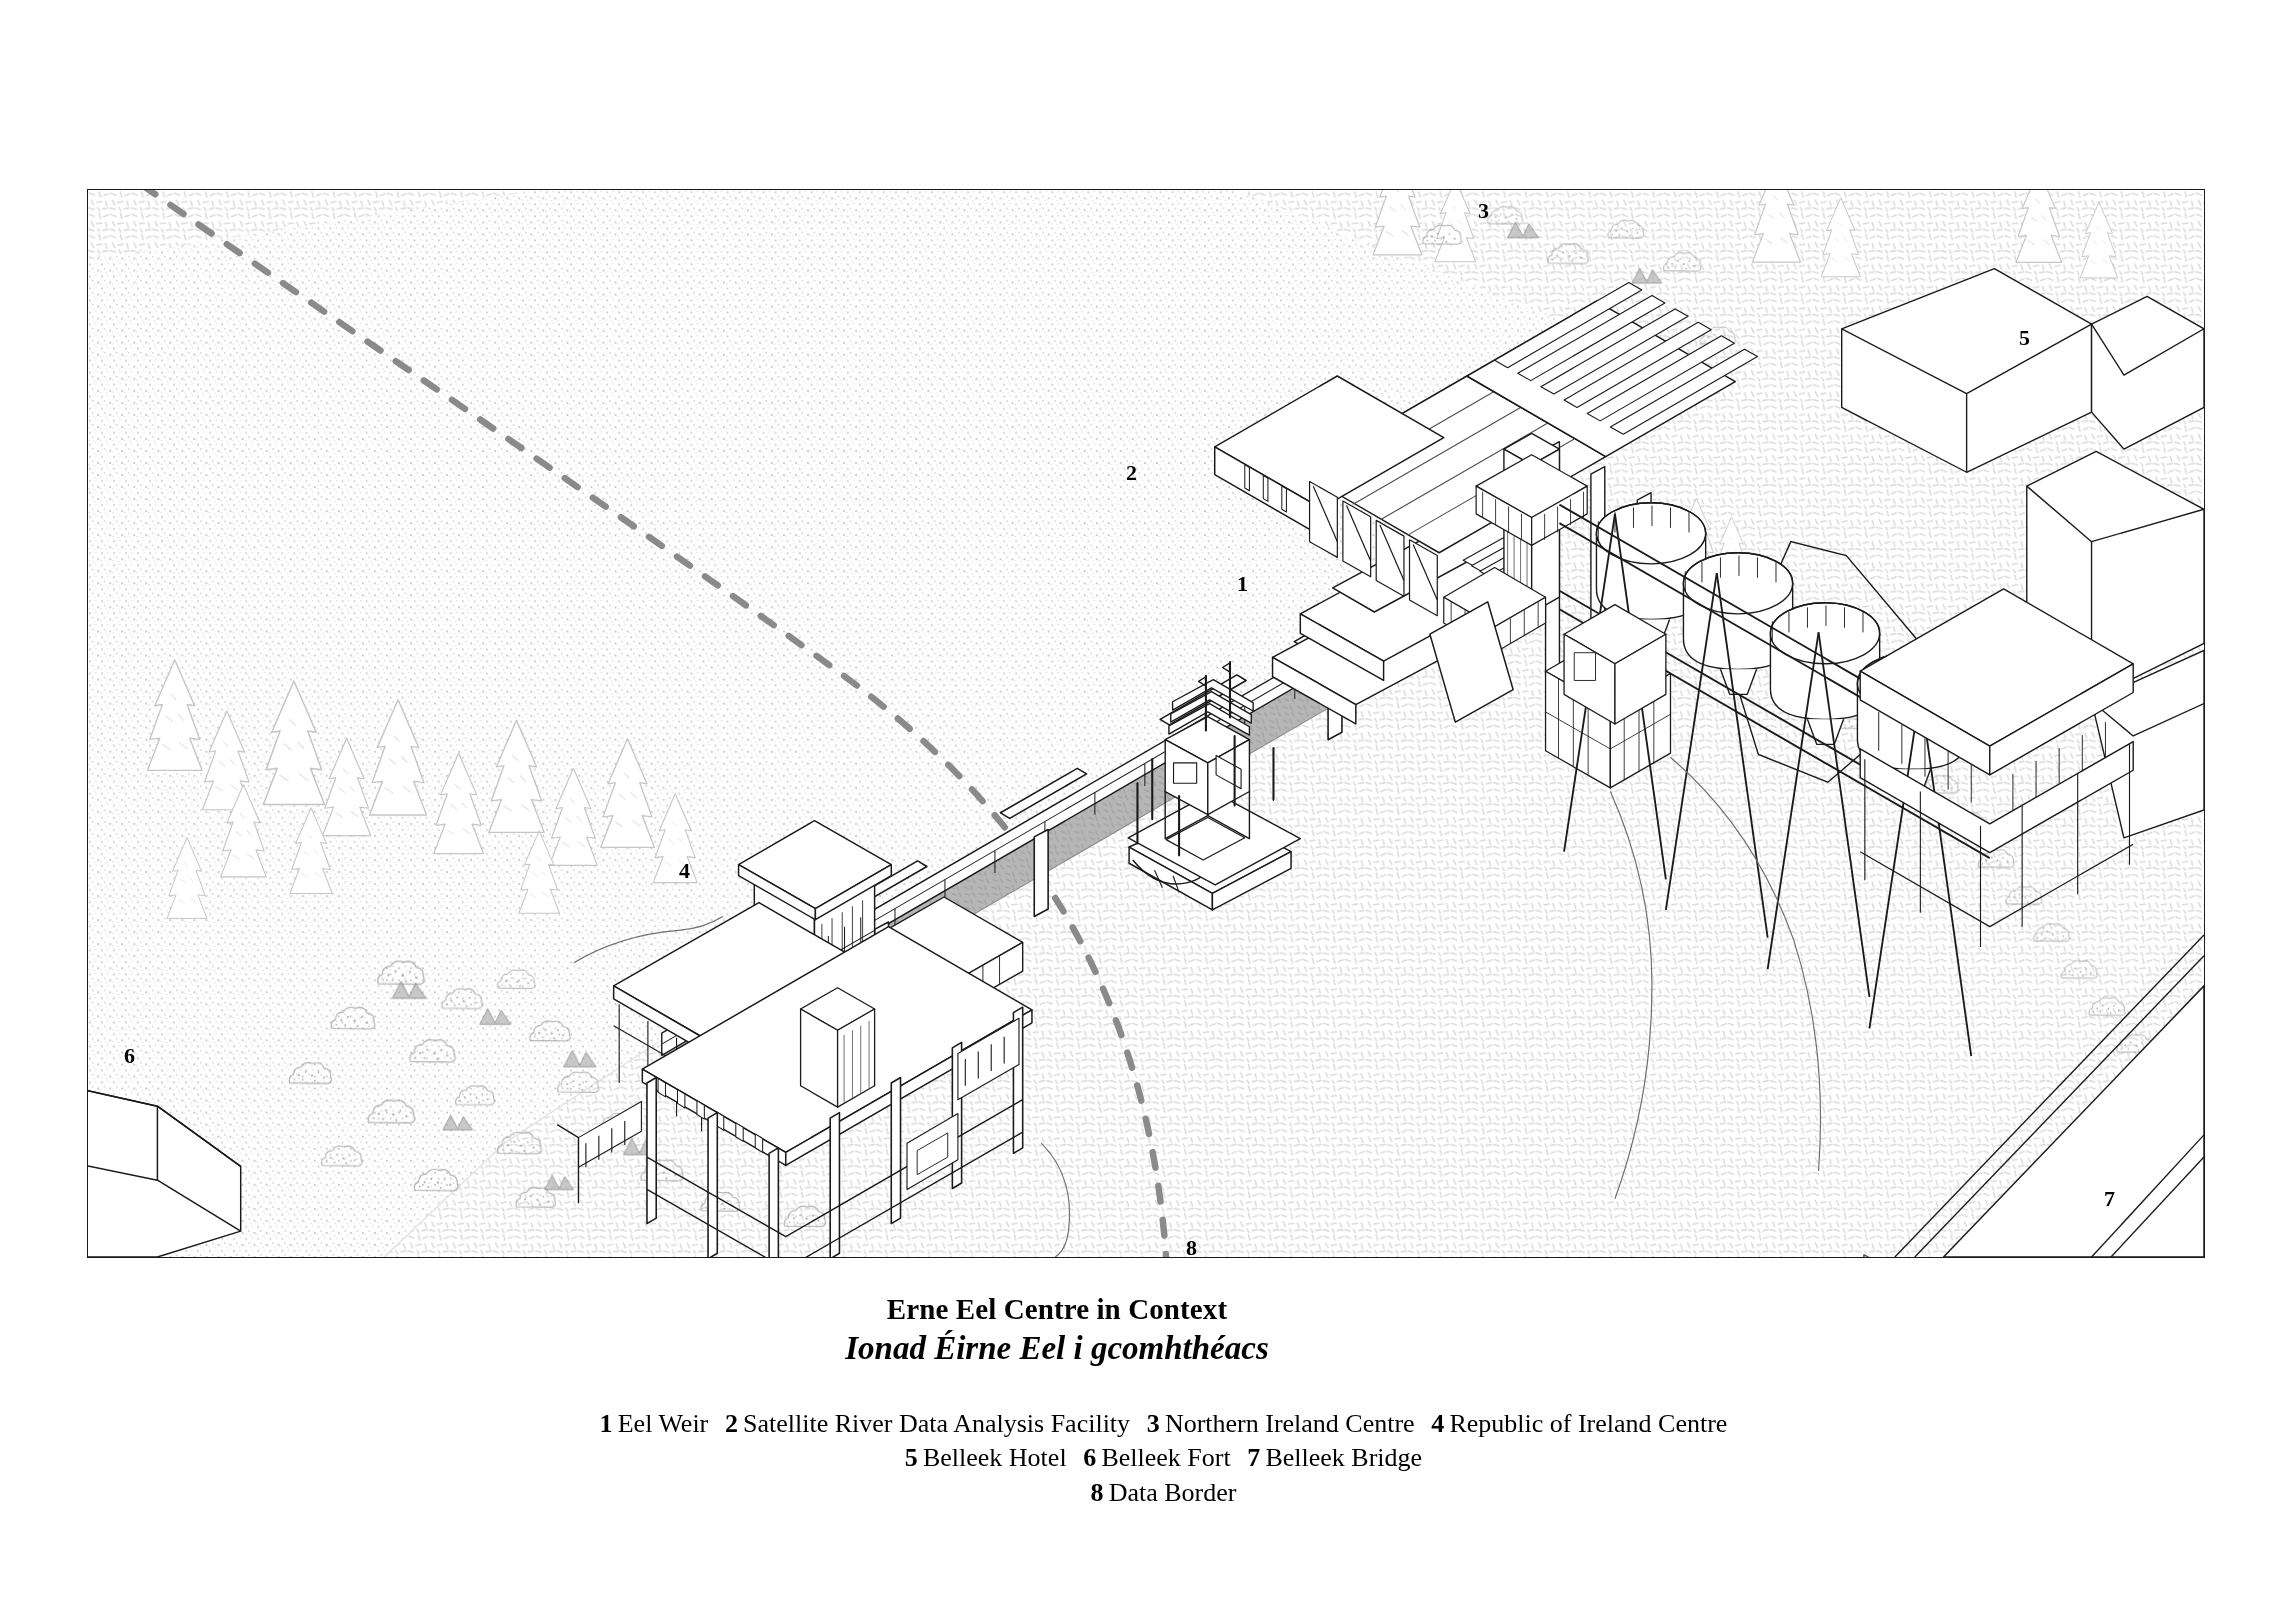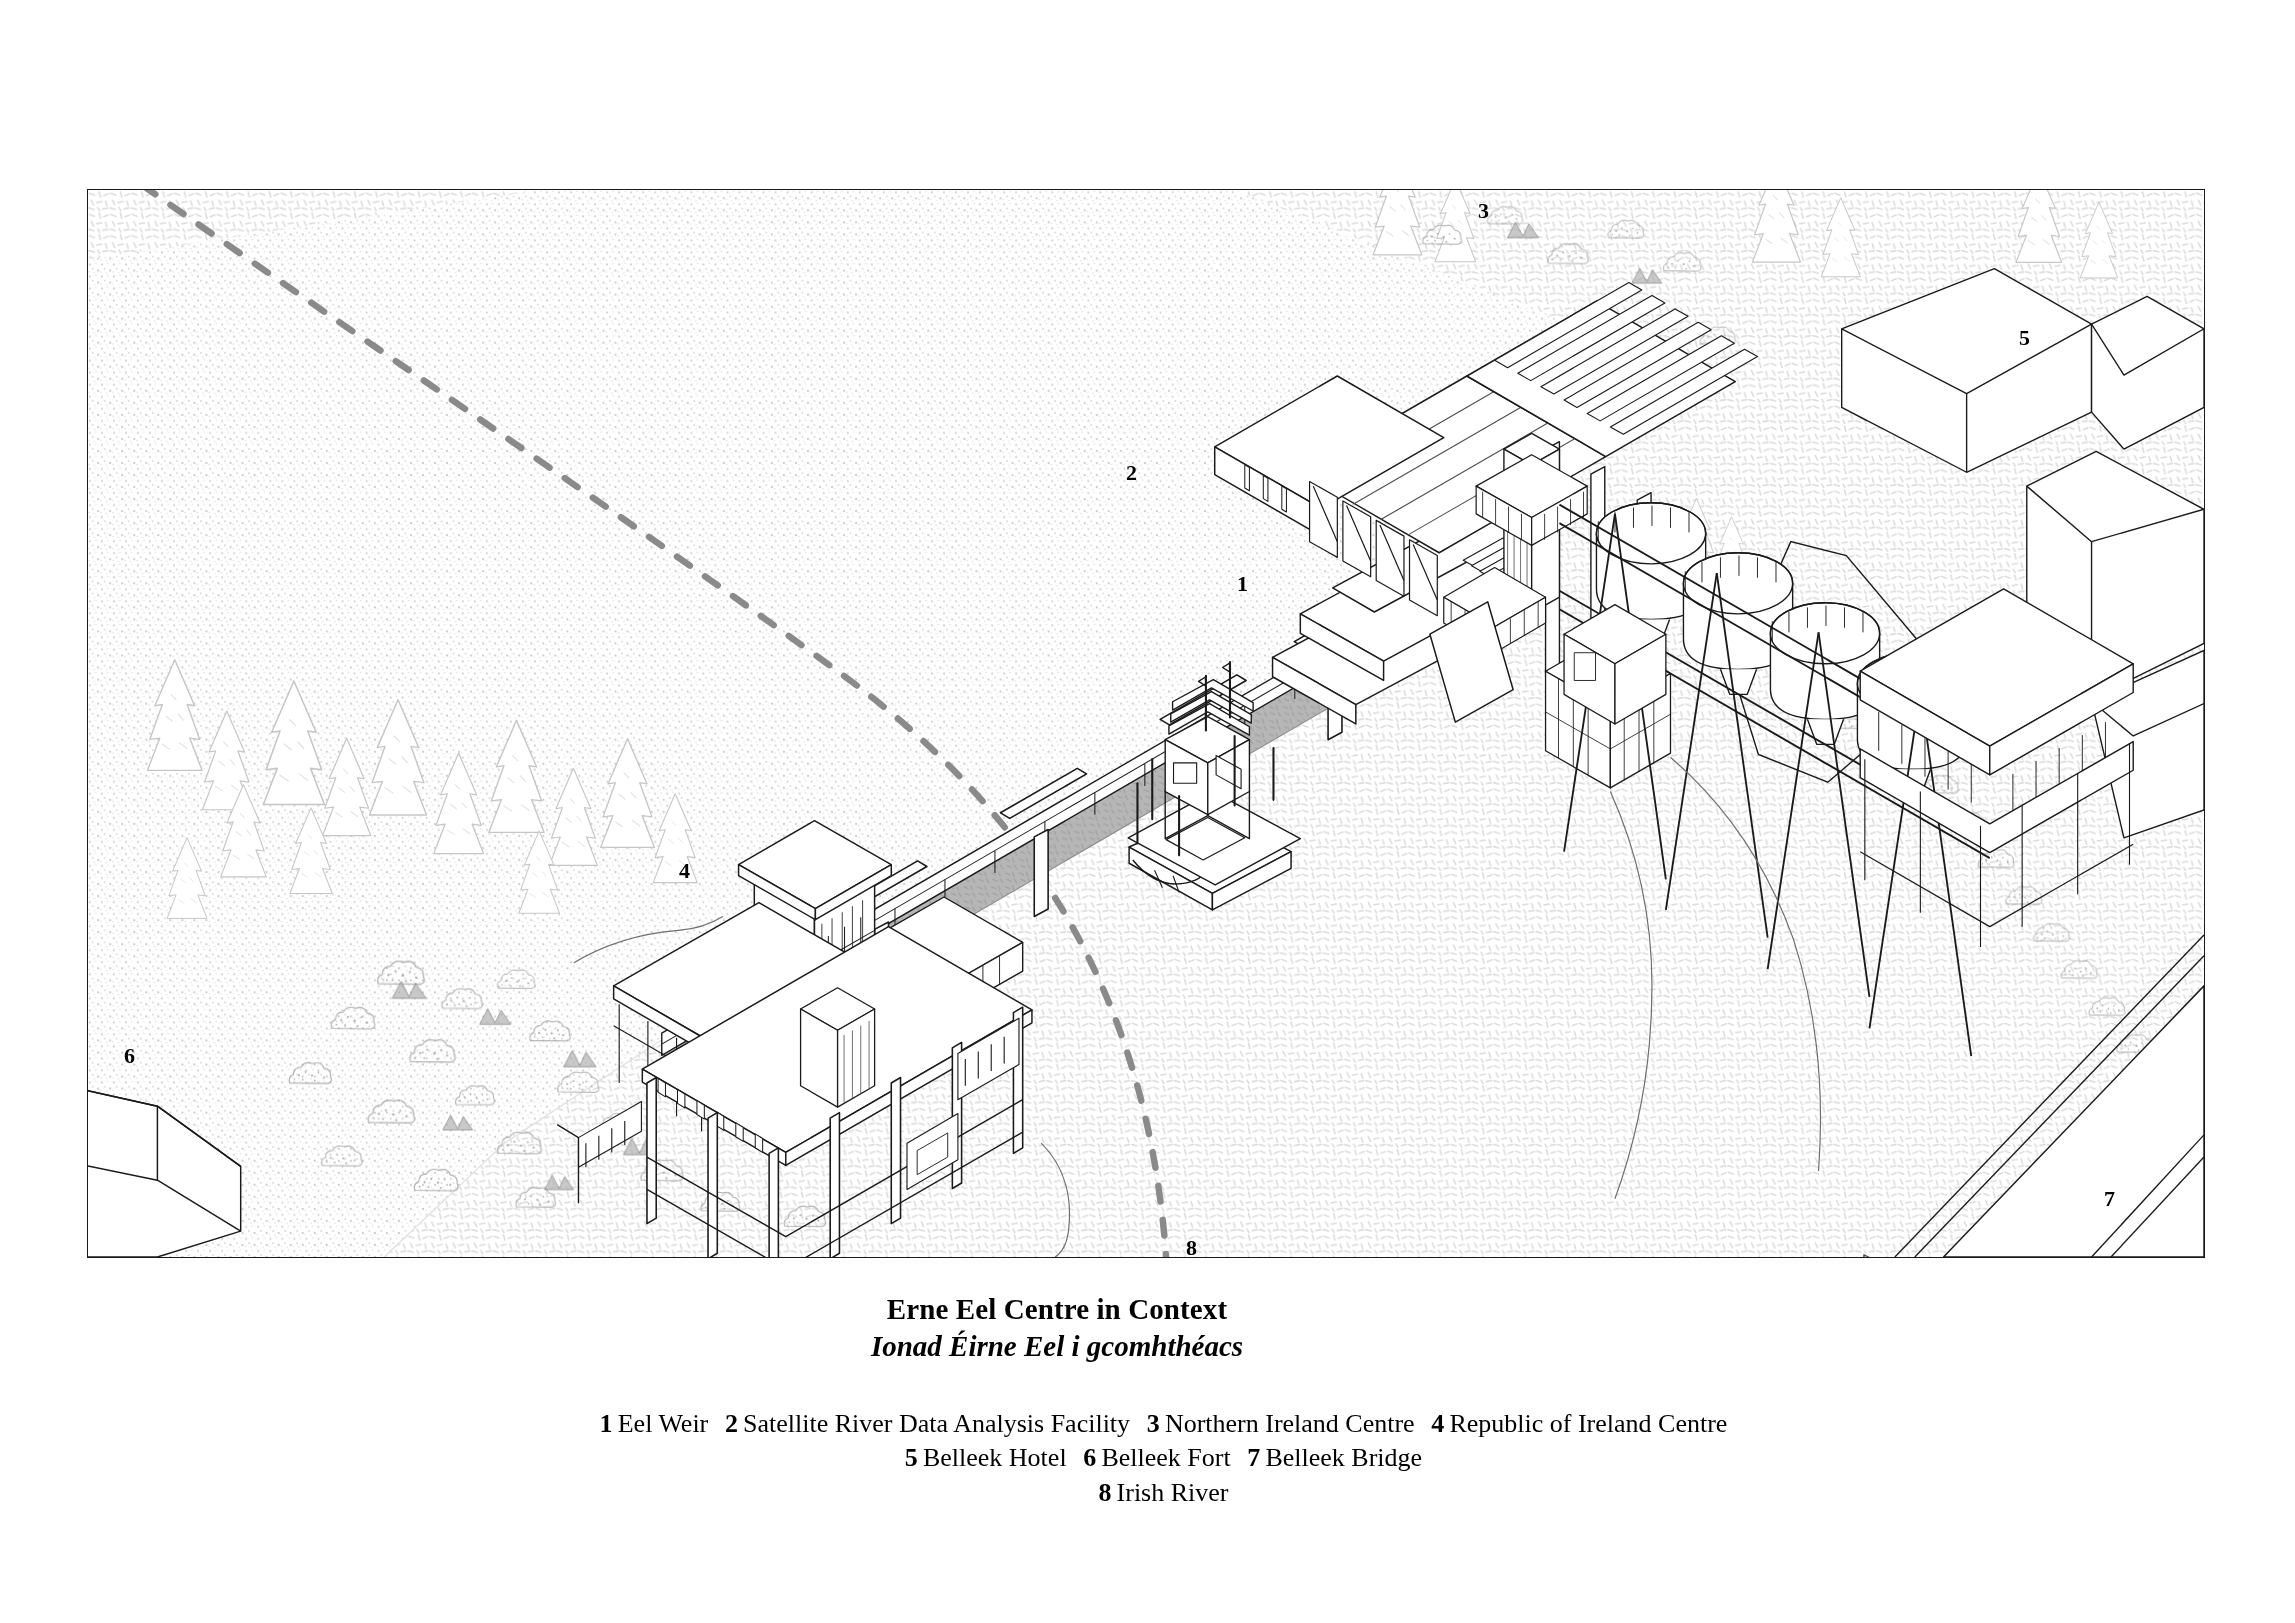"Ionad Éirne Eel i gcomhthéacs" .cap-sub { font-size: 29px -> 33px }
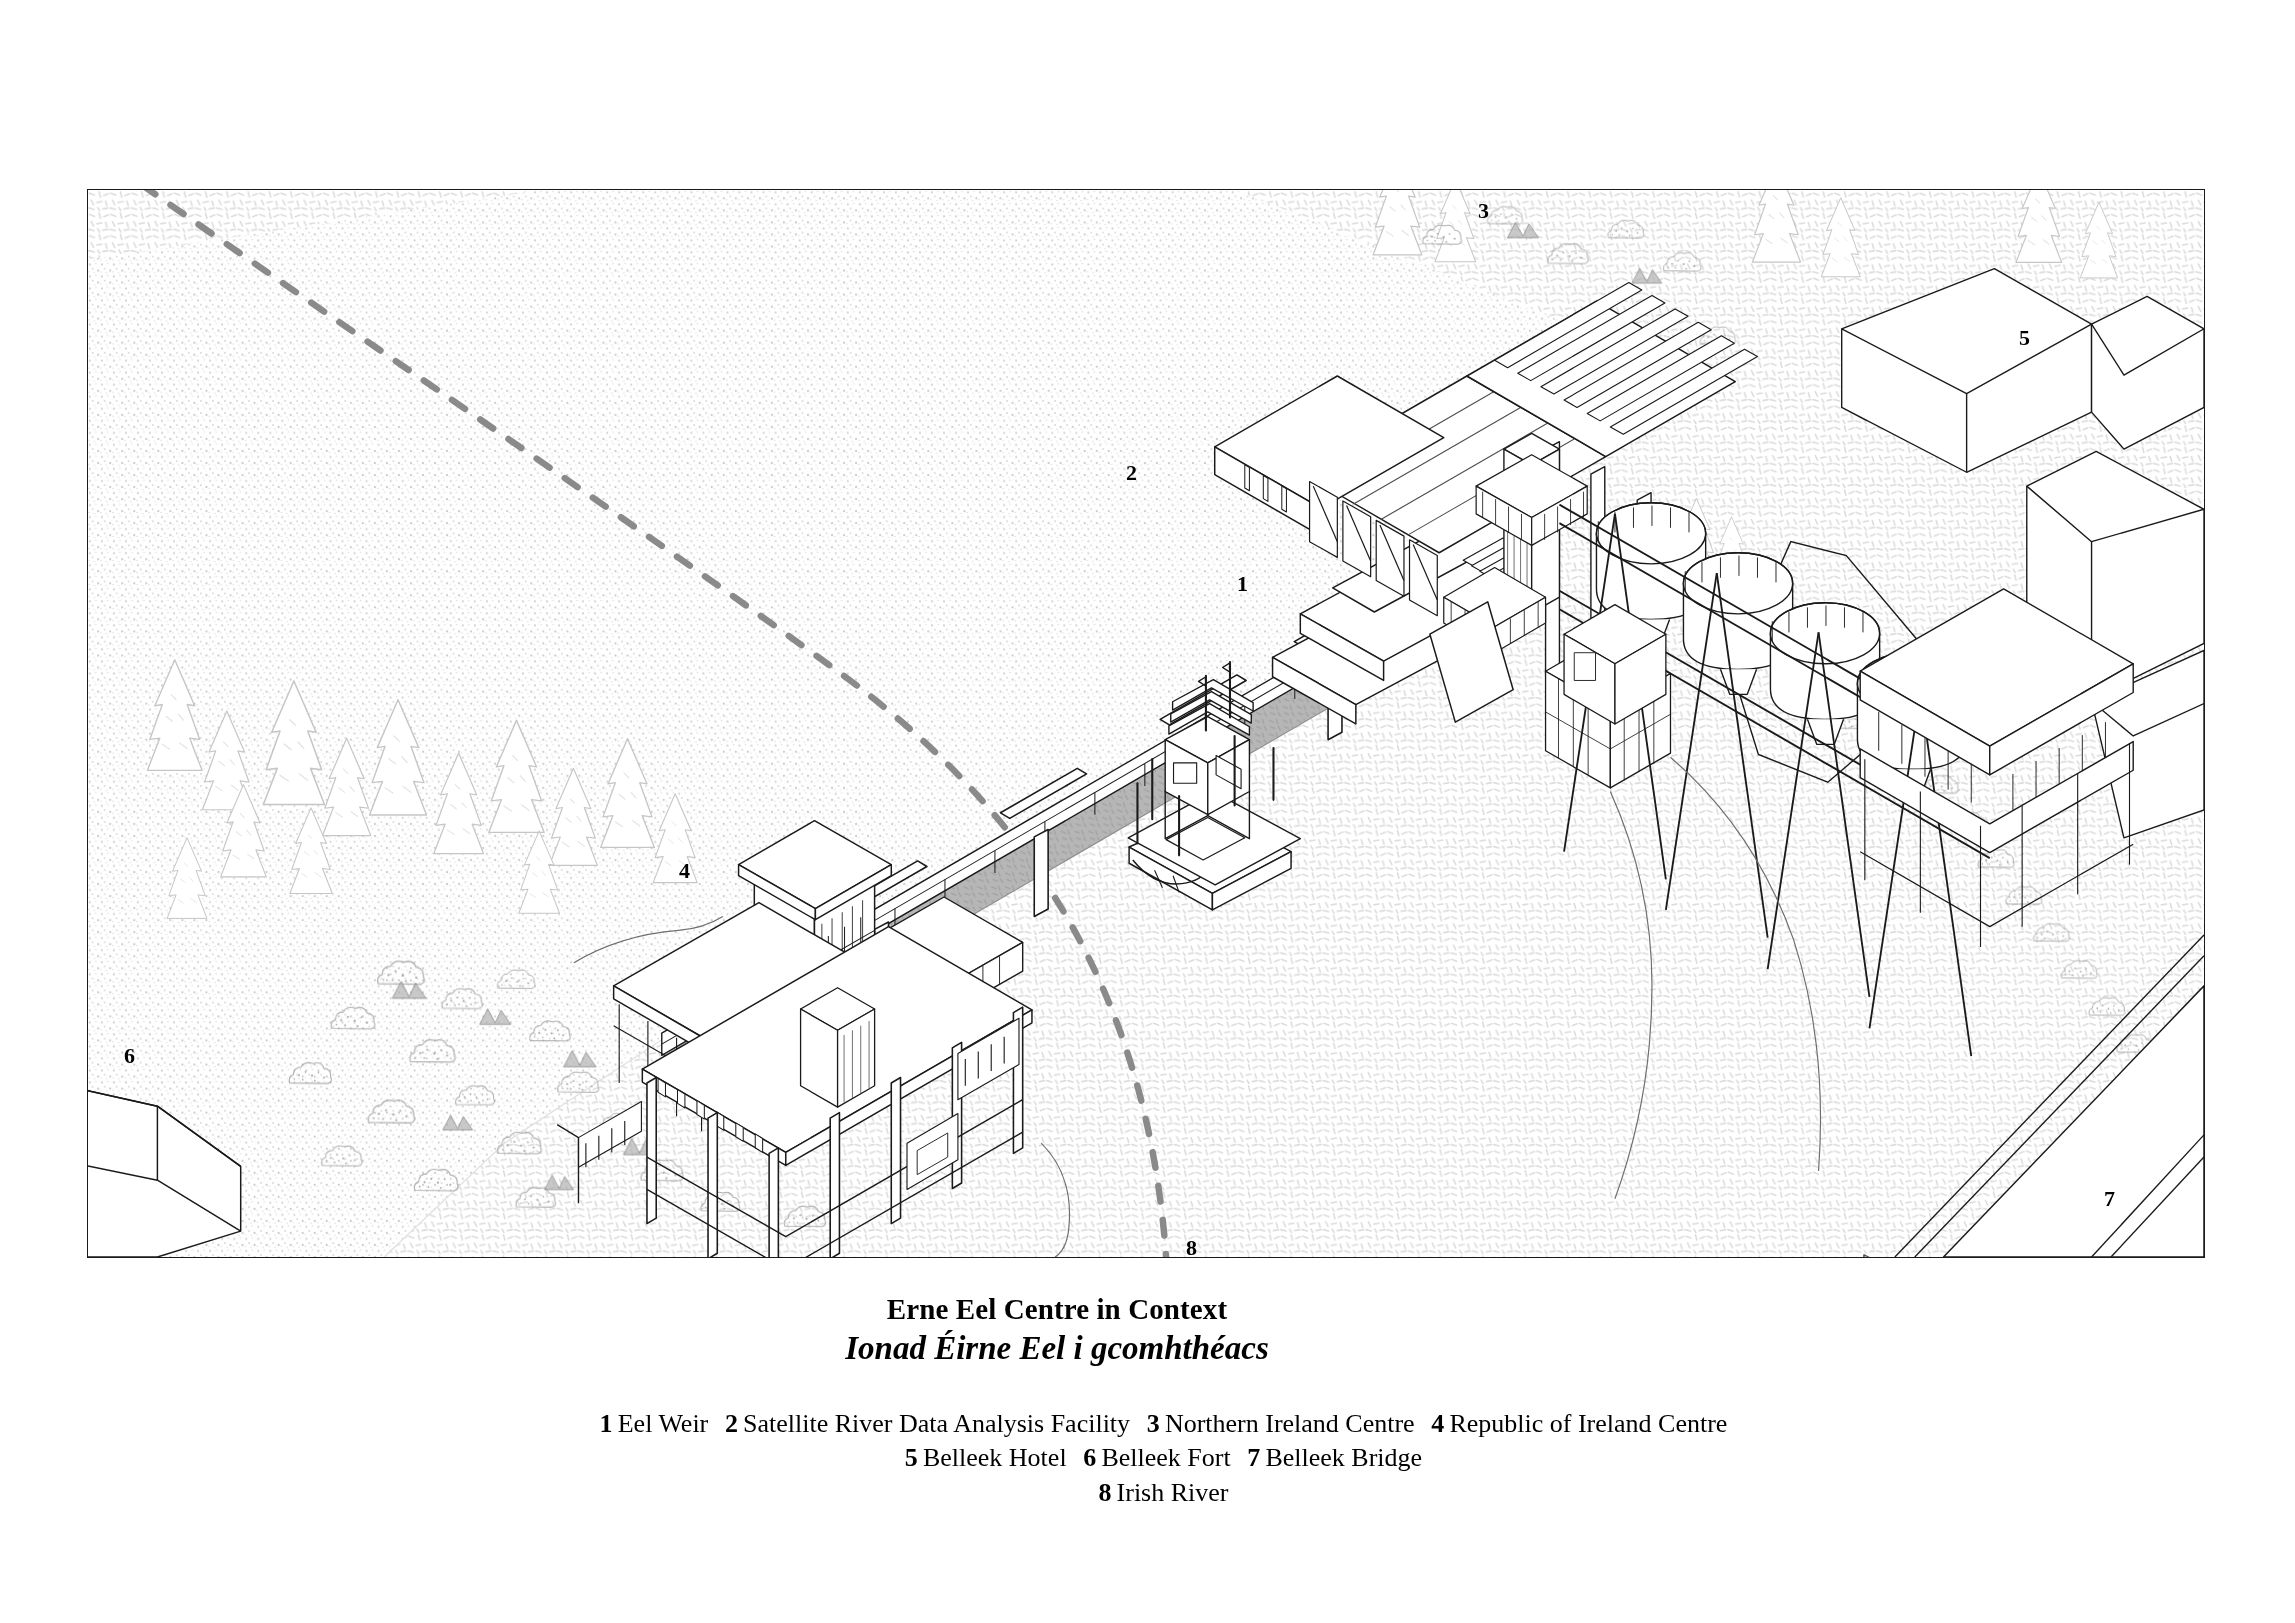"Irish River" span { text: Irish River -> Data Border }
